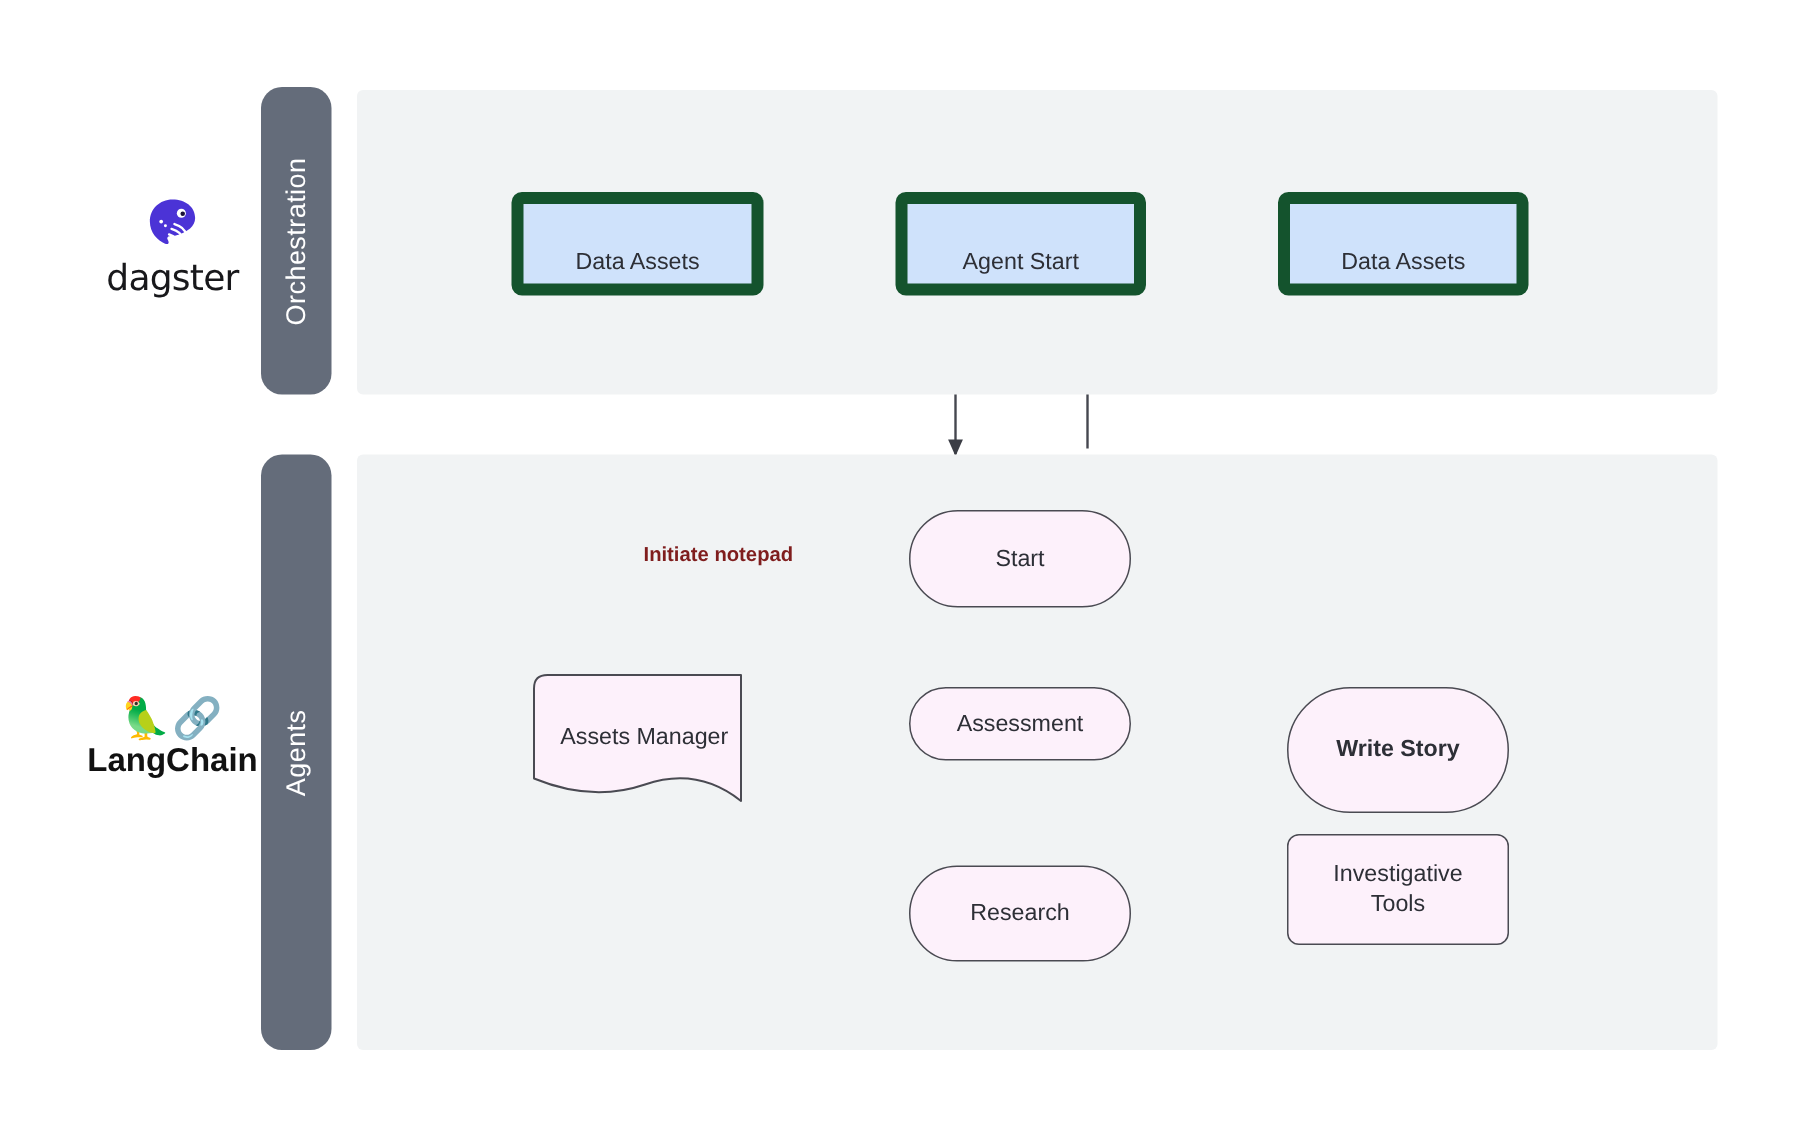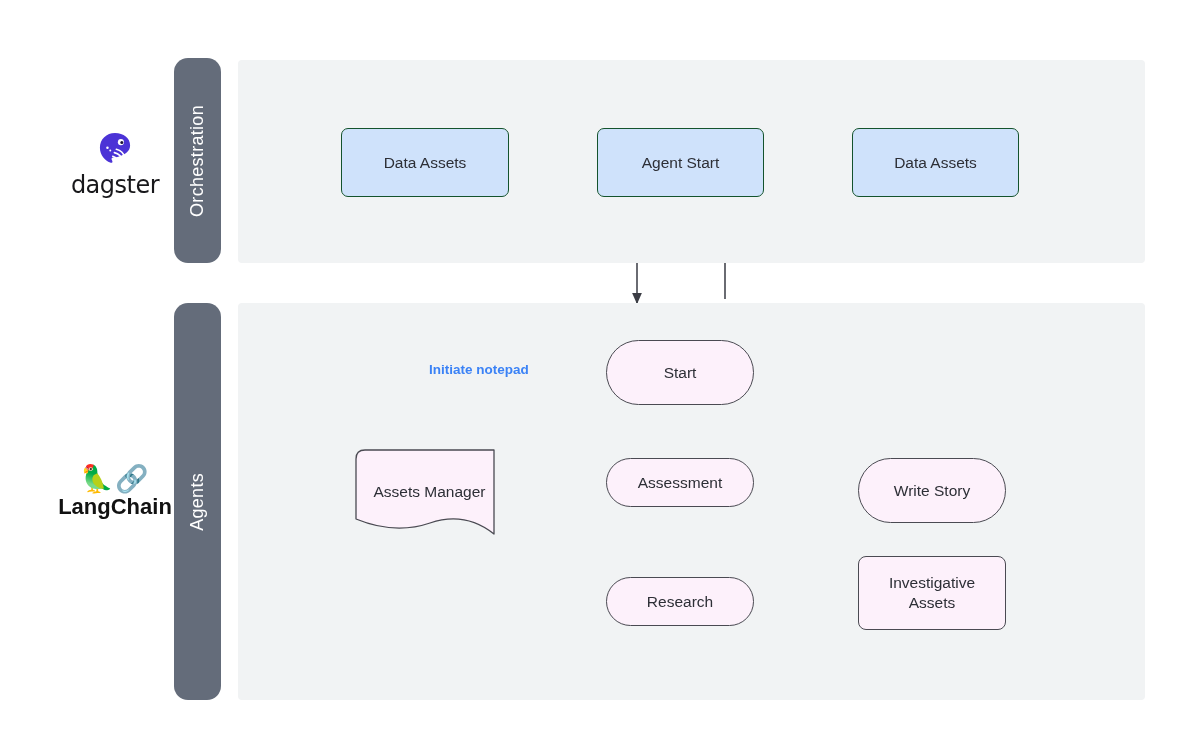"Data Assets" .node.asset { align-items: none -> flex-end; border: 1px solid #14532d -> 8px solid #14532d }
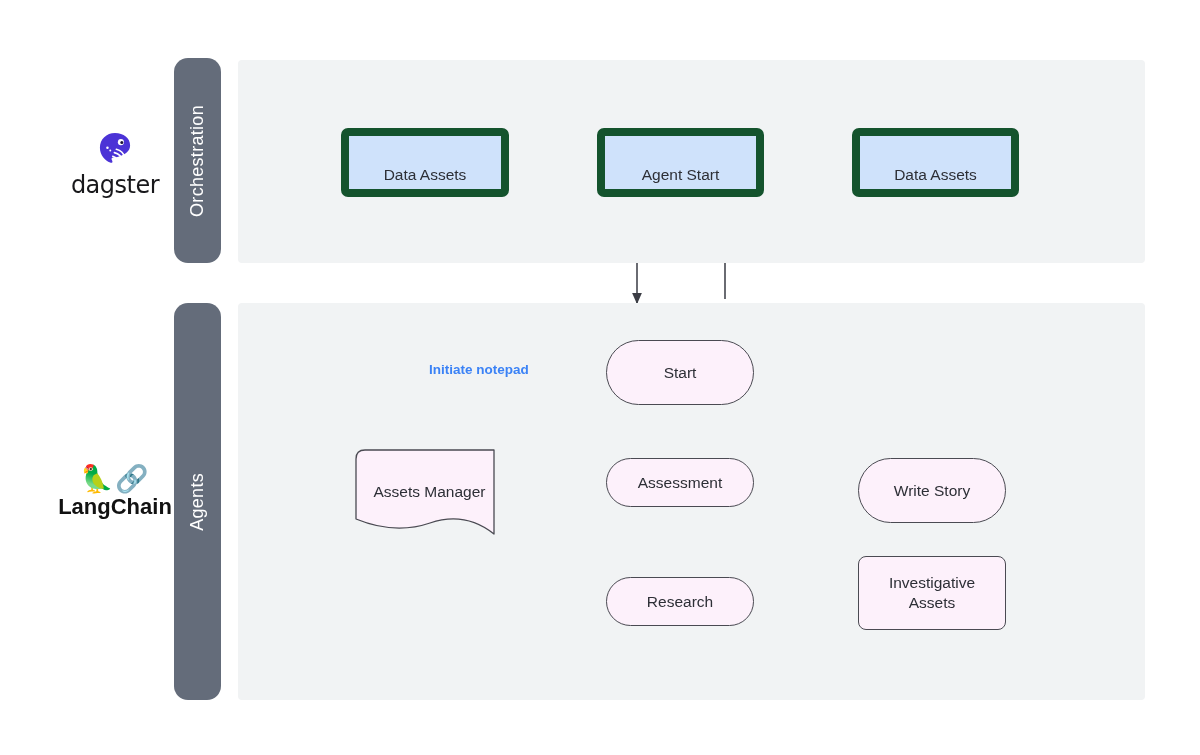"Initiate notepad" .edge-label { color: #3b82f6 -> #7f1d1d }
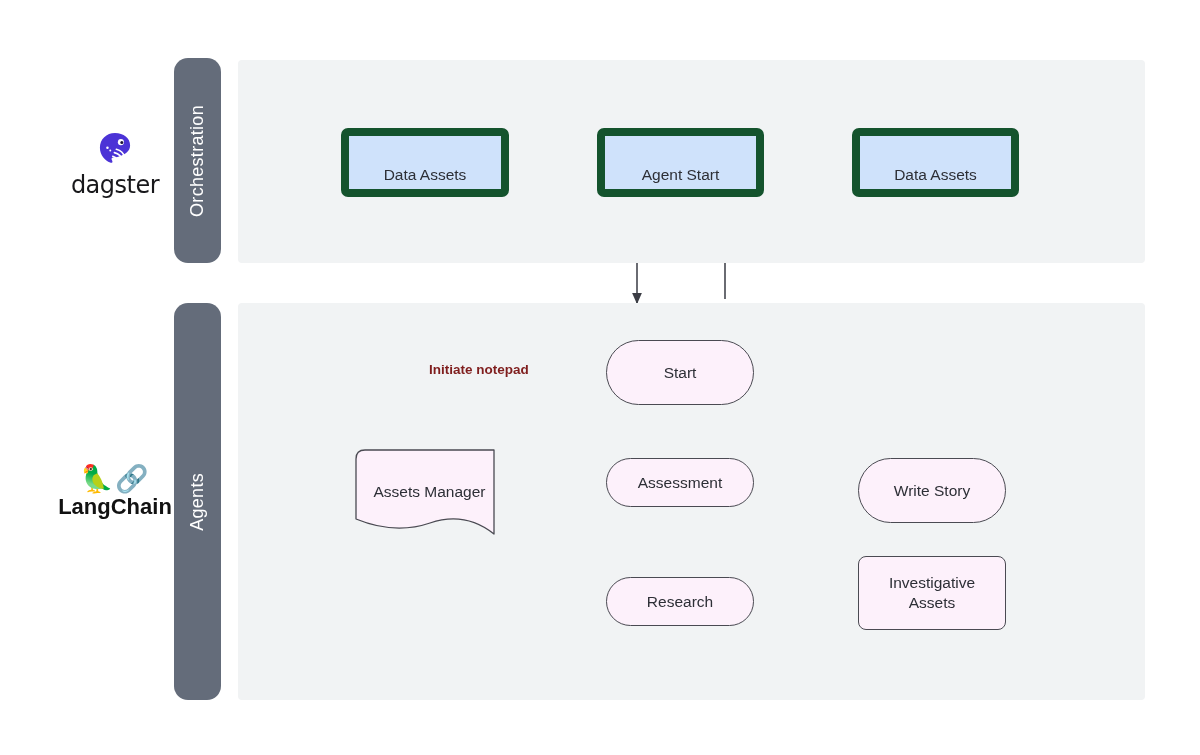"Write Story" #node-write-story { font-weight: none -> bold; height: 65px -> 84px }
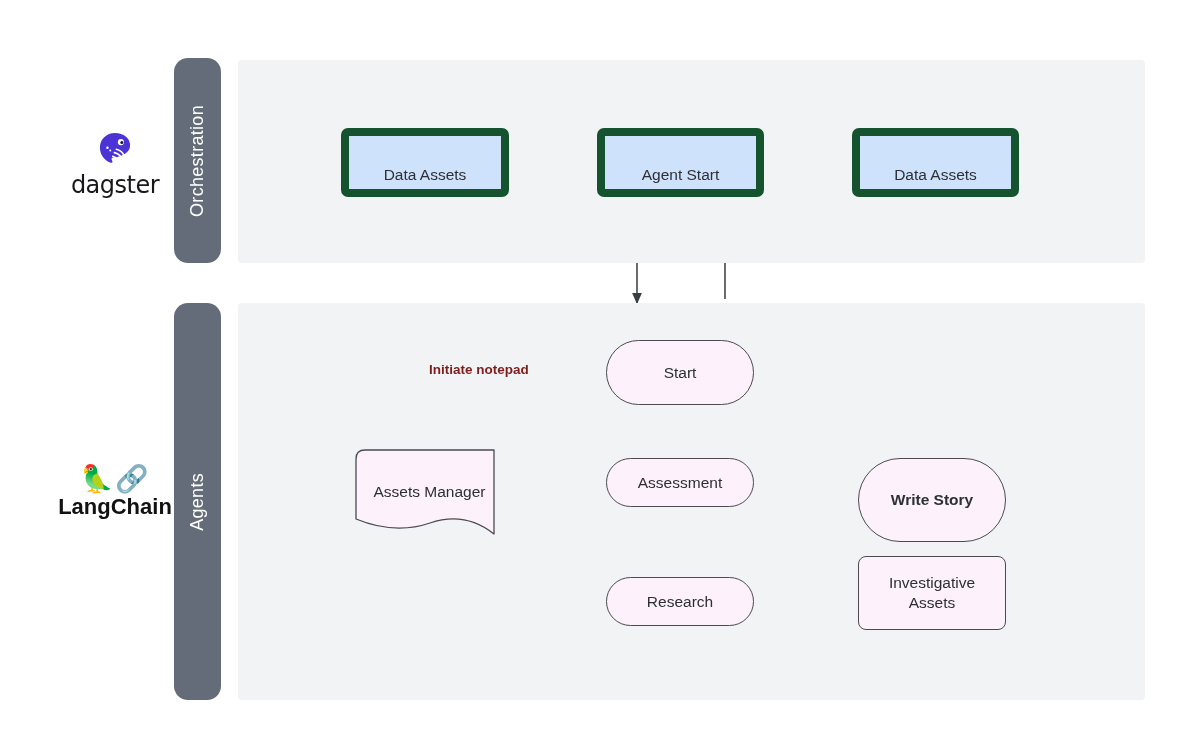"Research" #node-research { height: 49px -> 64px }
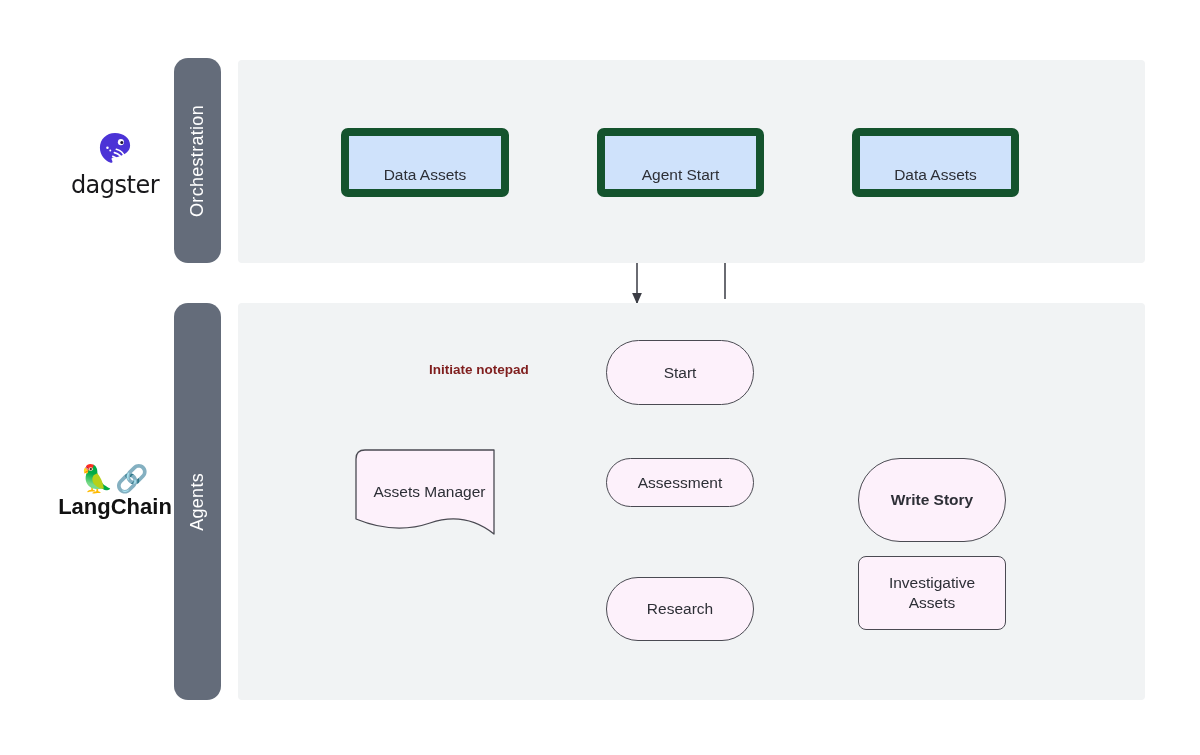"Assets" span { text: Assets -> Tools }
